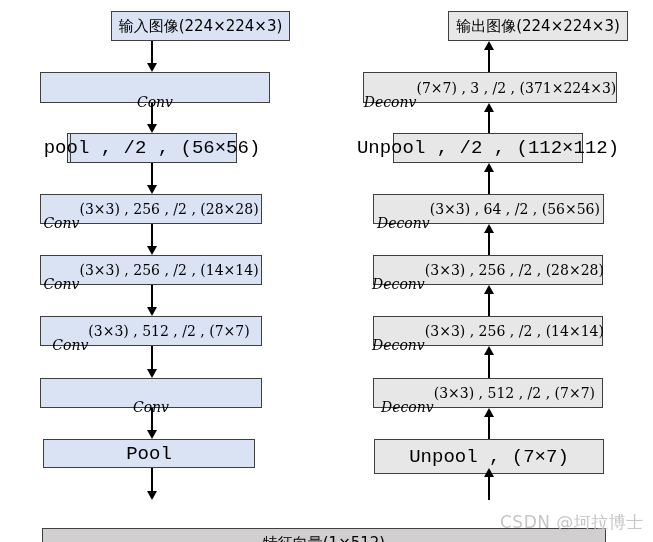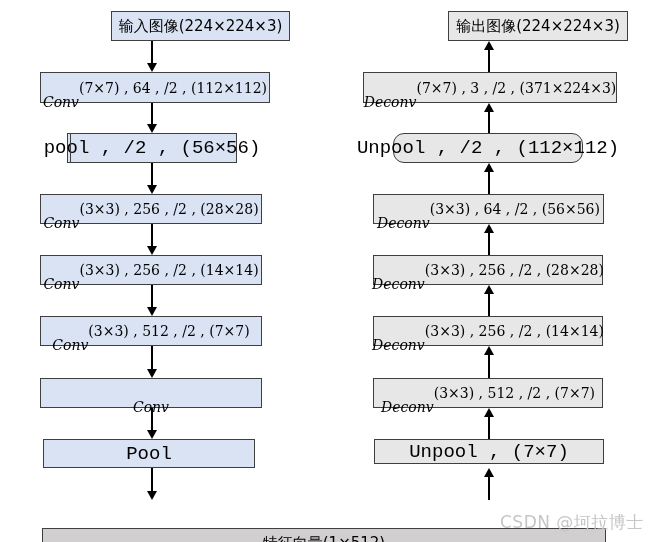"(7×7) , 64 , /2" span { html: <span>(7×7) , 64 , /2 , (112×112)</span> -> none }
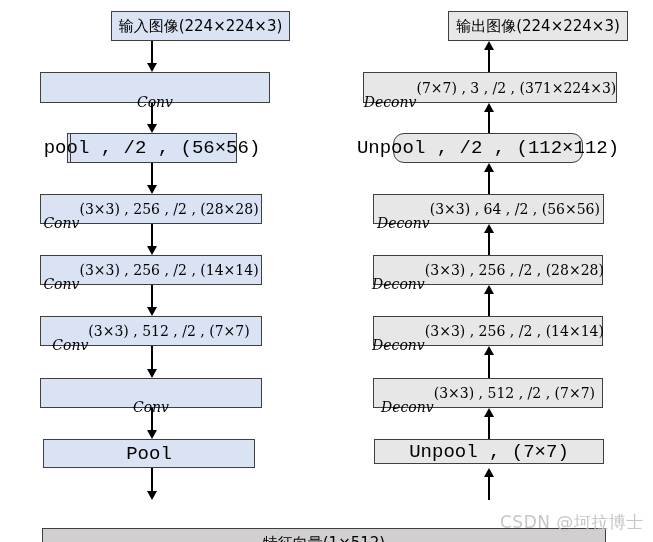"Unpool , /2 , (112×112)" div.box { border-radius: 11px -> none }
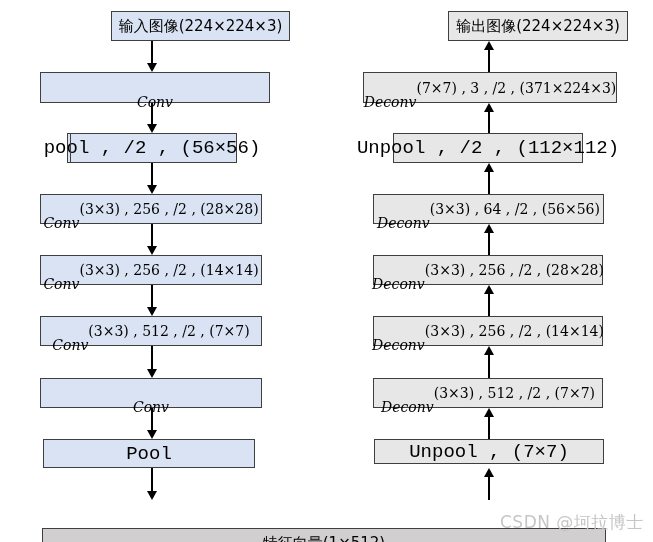"Unpool , (7×7)" div.box { height: 25px -> 35px }
